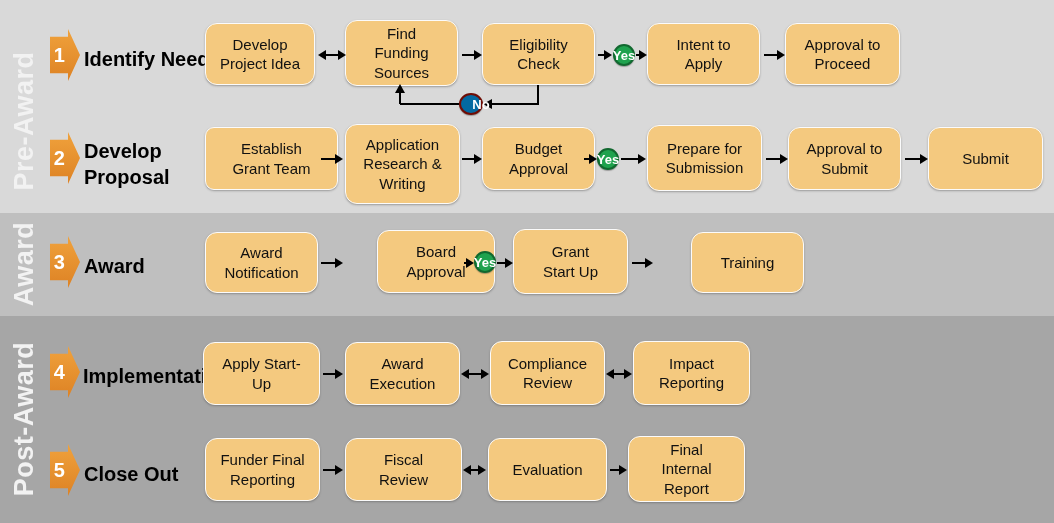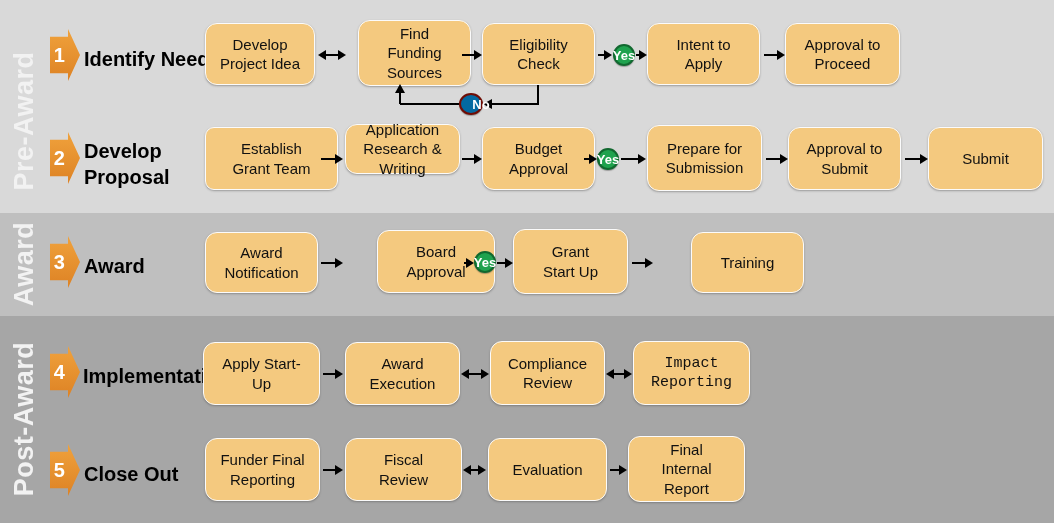"Find" div.box { margin-left: 13px -> none }
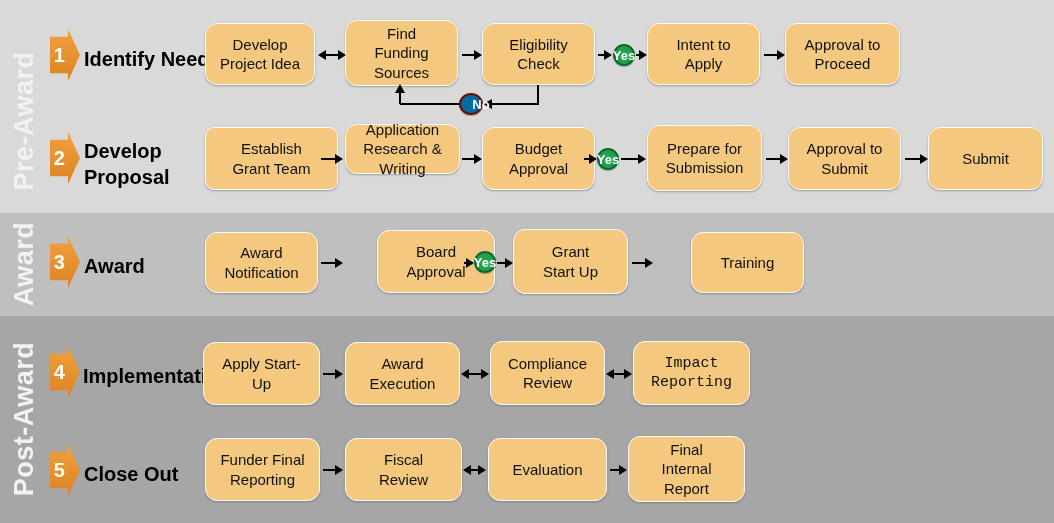"Application" div.box { height: 50px -> 80px }
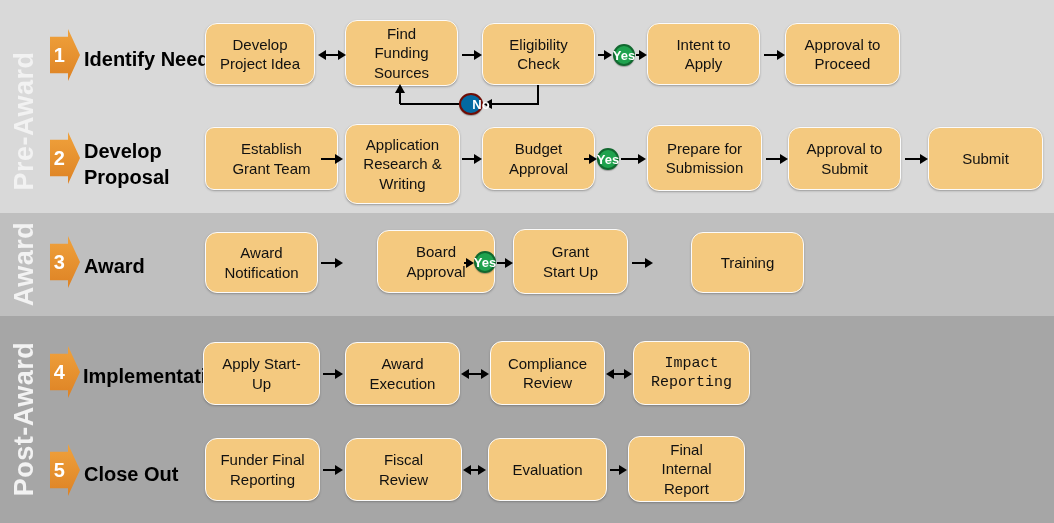"Impact" div.box { font-family: Liberation Mono, monospace -> none }
